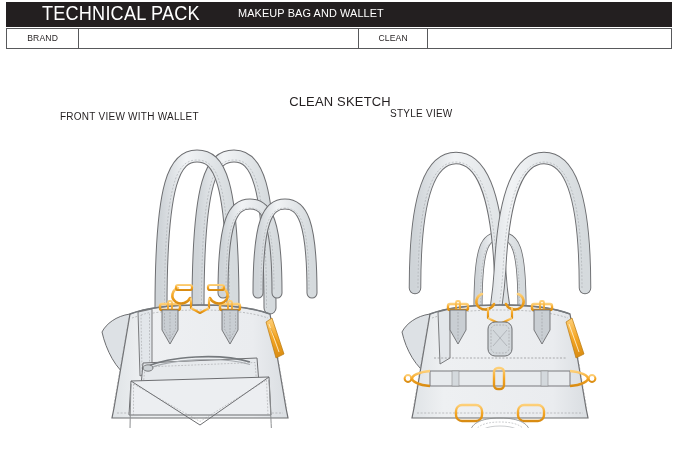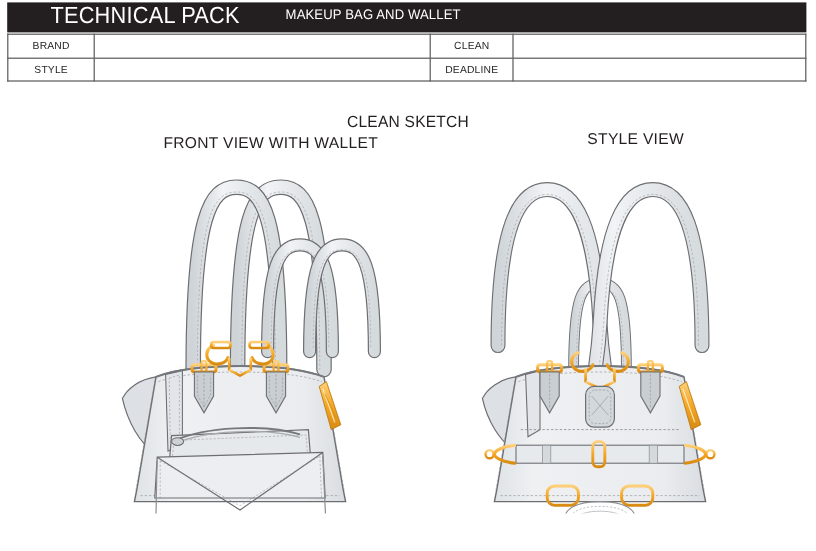"STYLE" tr { html: <tr> <td>STYLE</td> <td></td> <td>DEADLINE</td> <td></td> </tr> -> none }
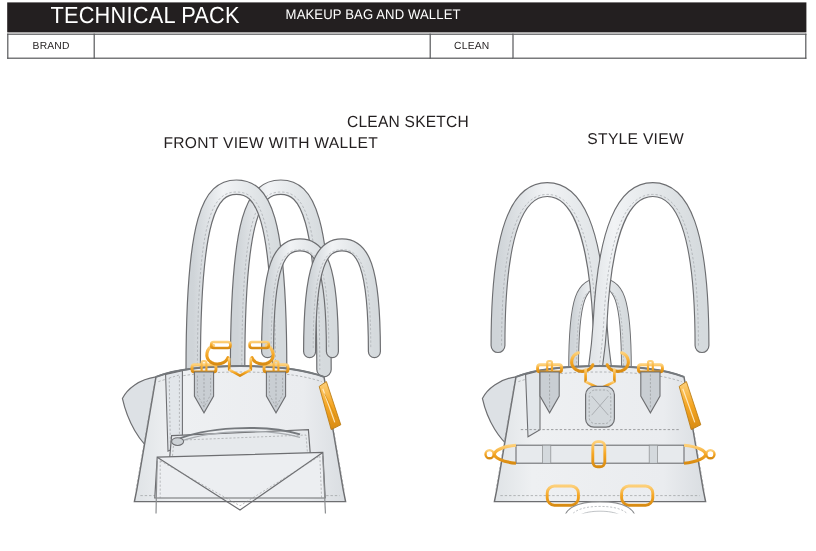"FRONT VIEW WITH WALLET" .view-label { font-size: 13px -> 10px; text-align: right -> left }
